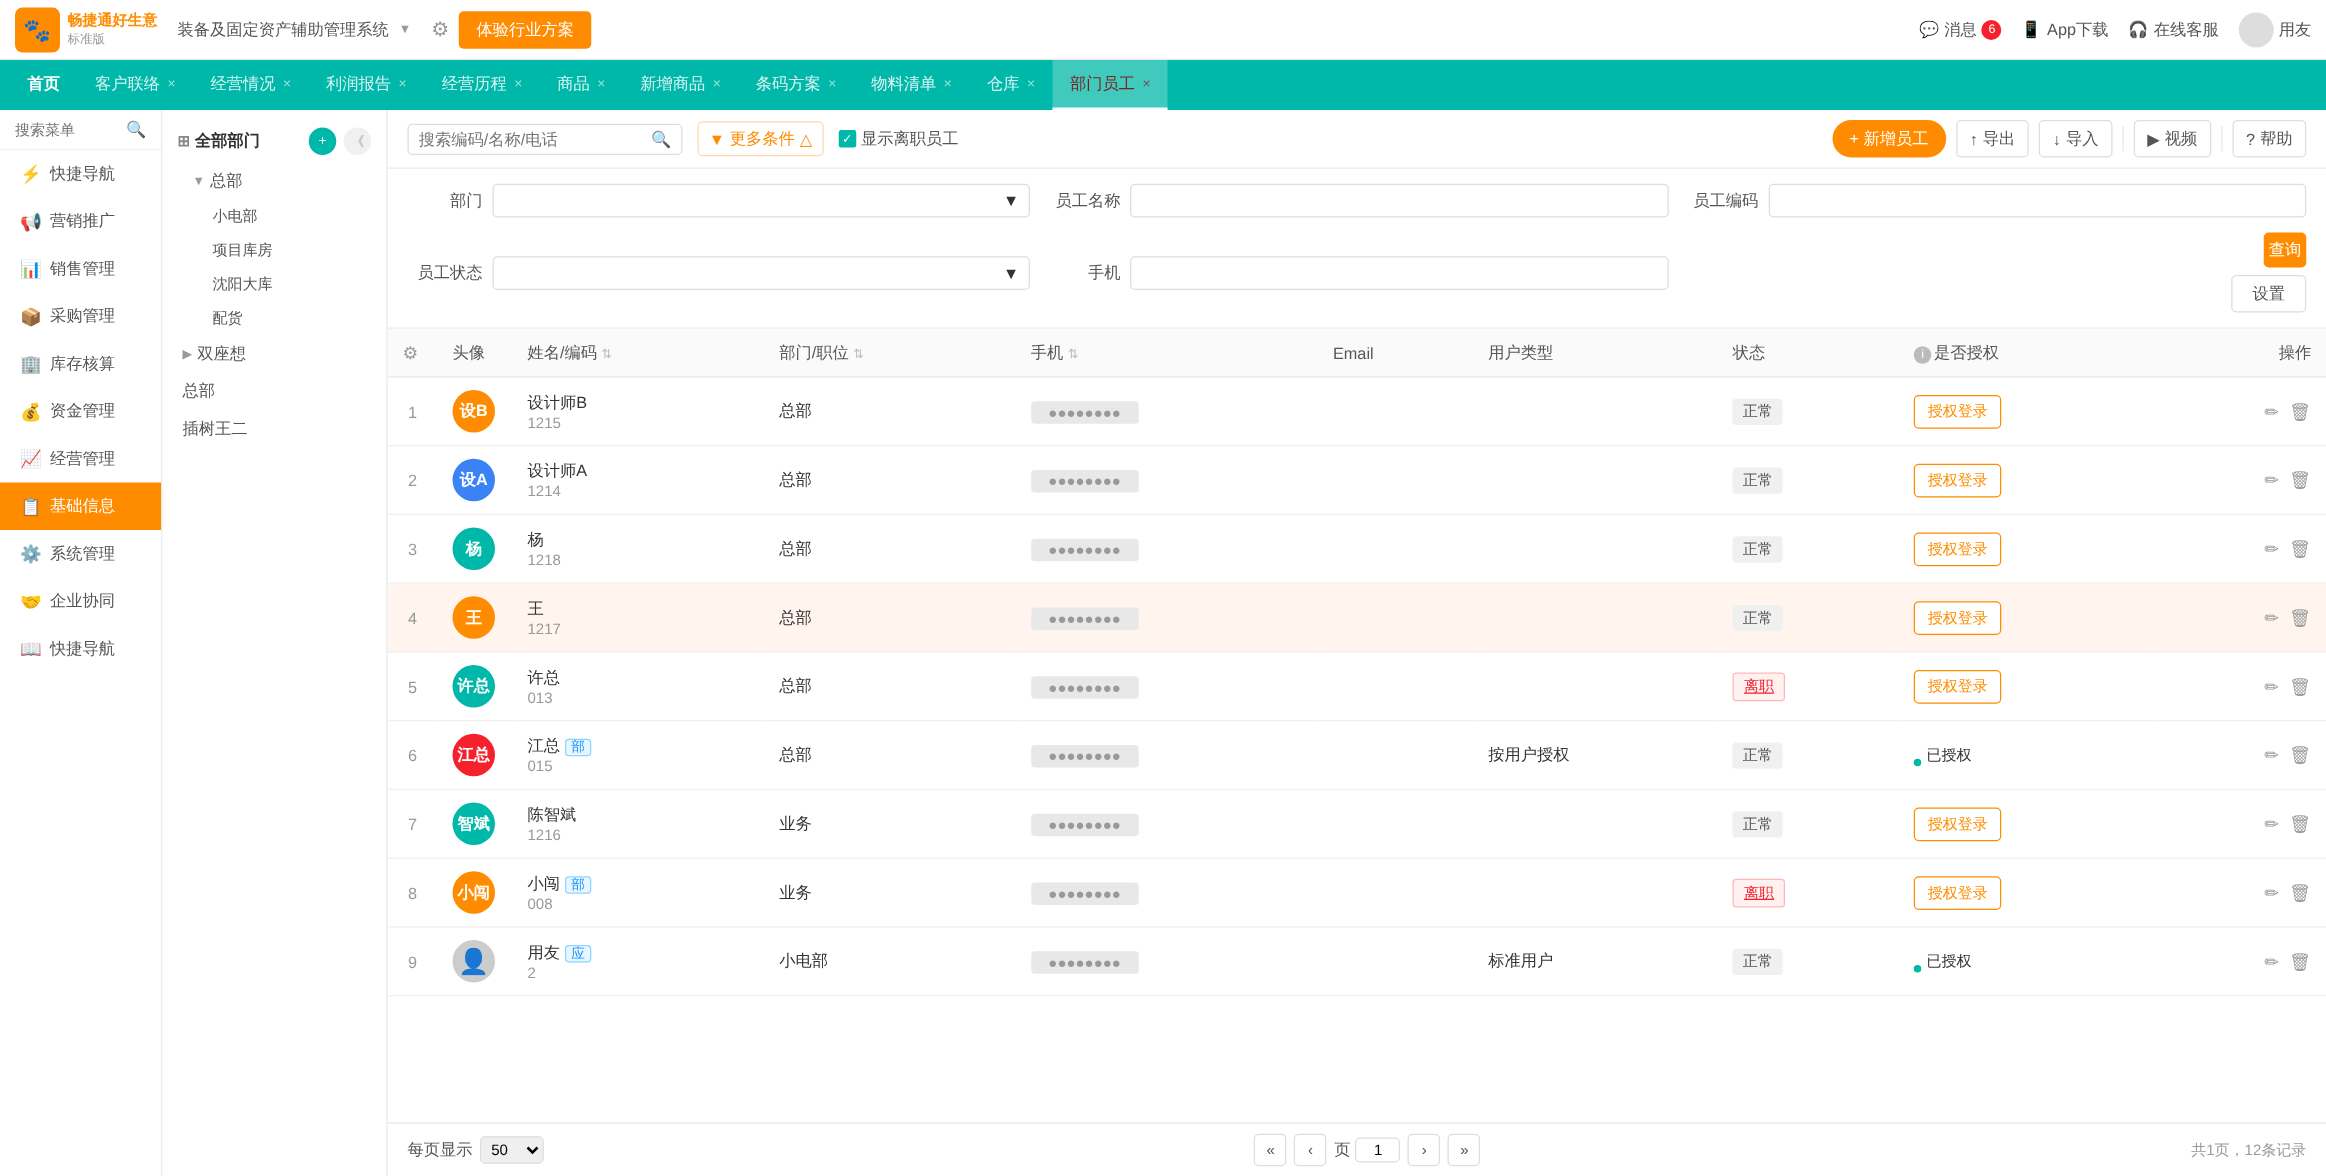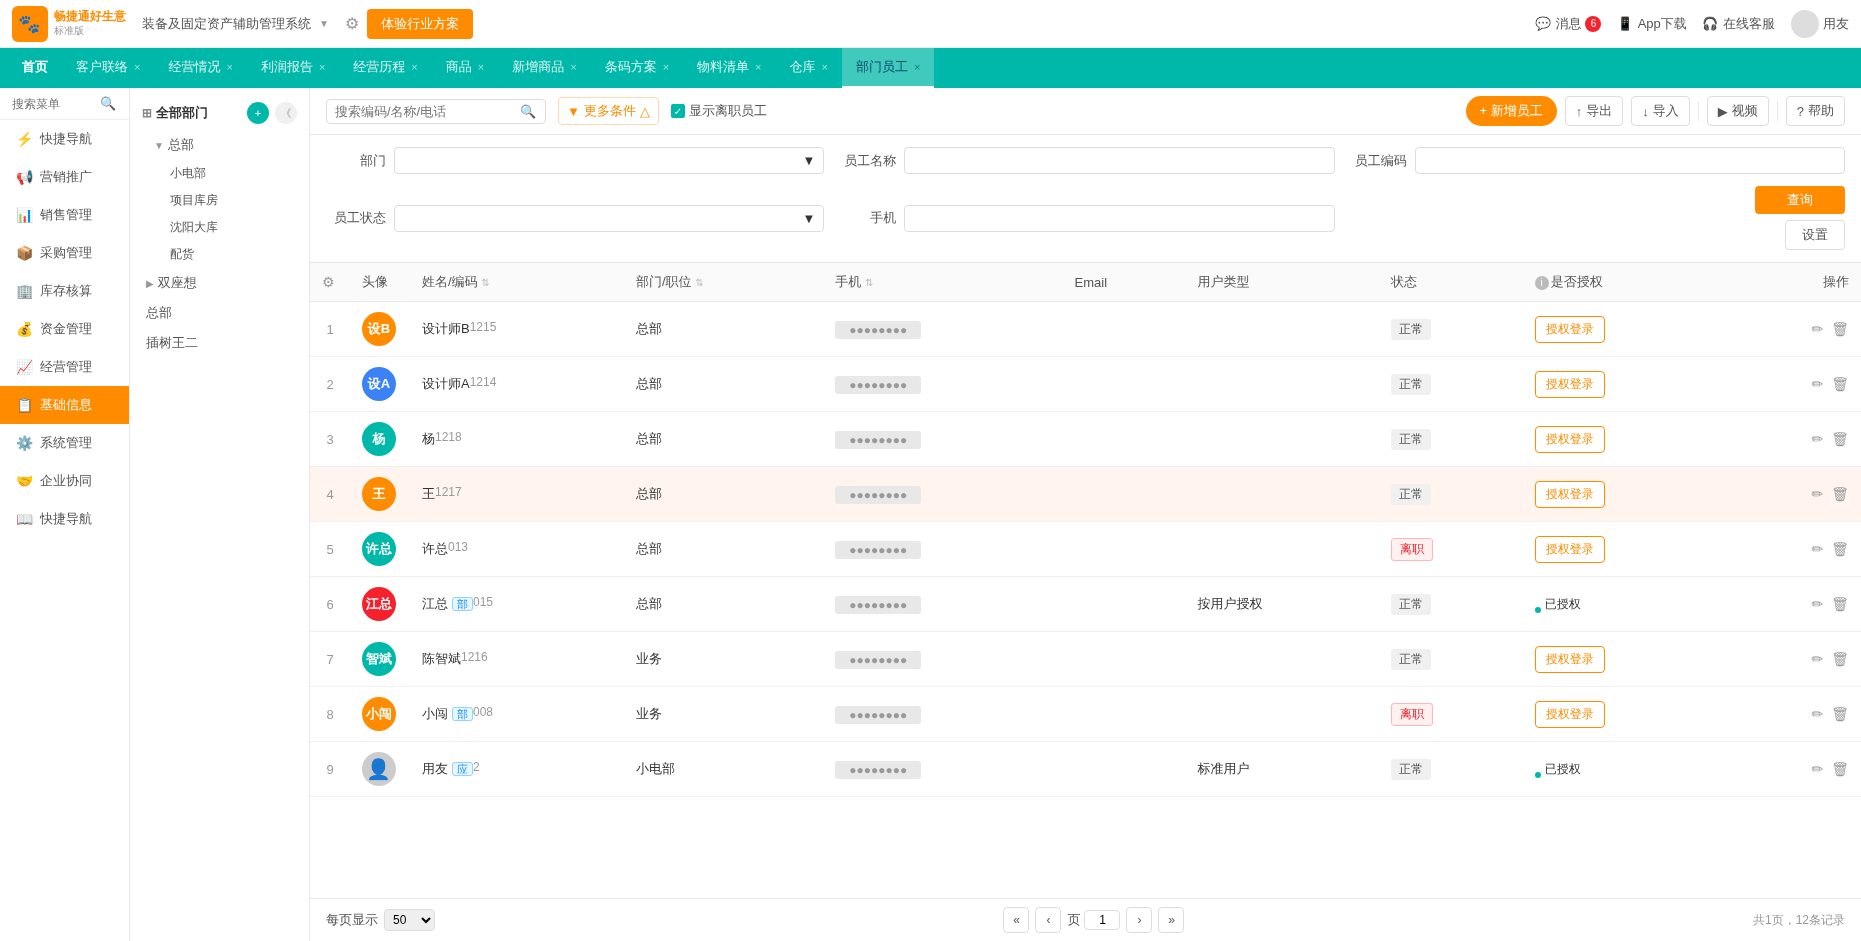"部门员工" .nav-tab.active { color: #0c4a6e -> #7f1d1d }
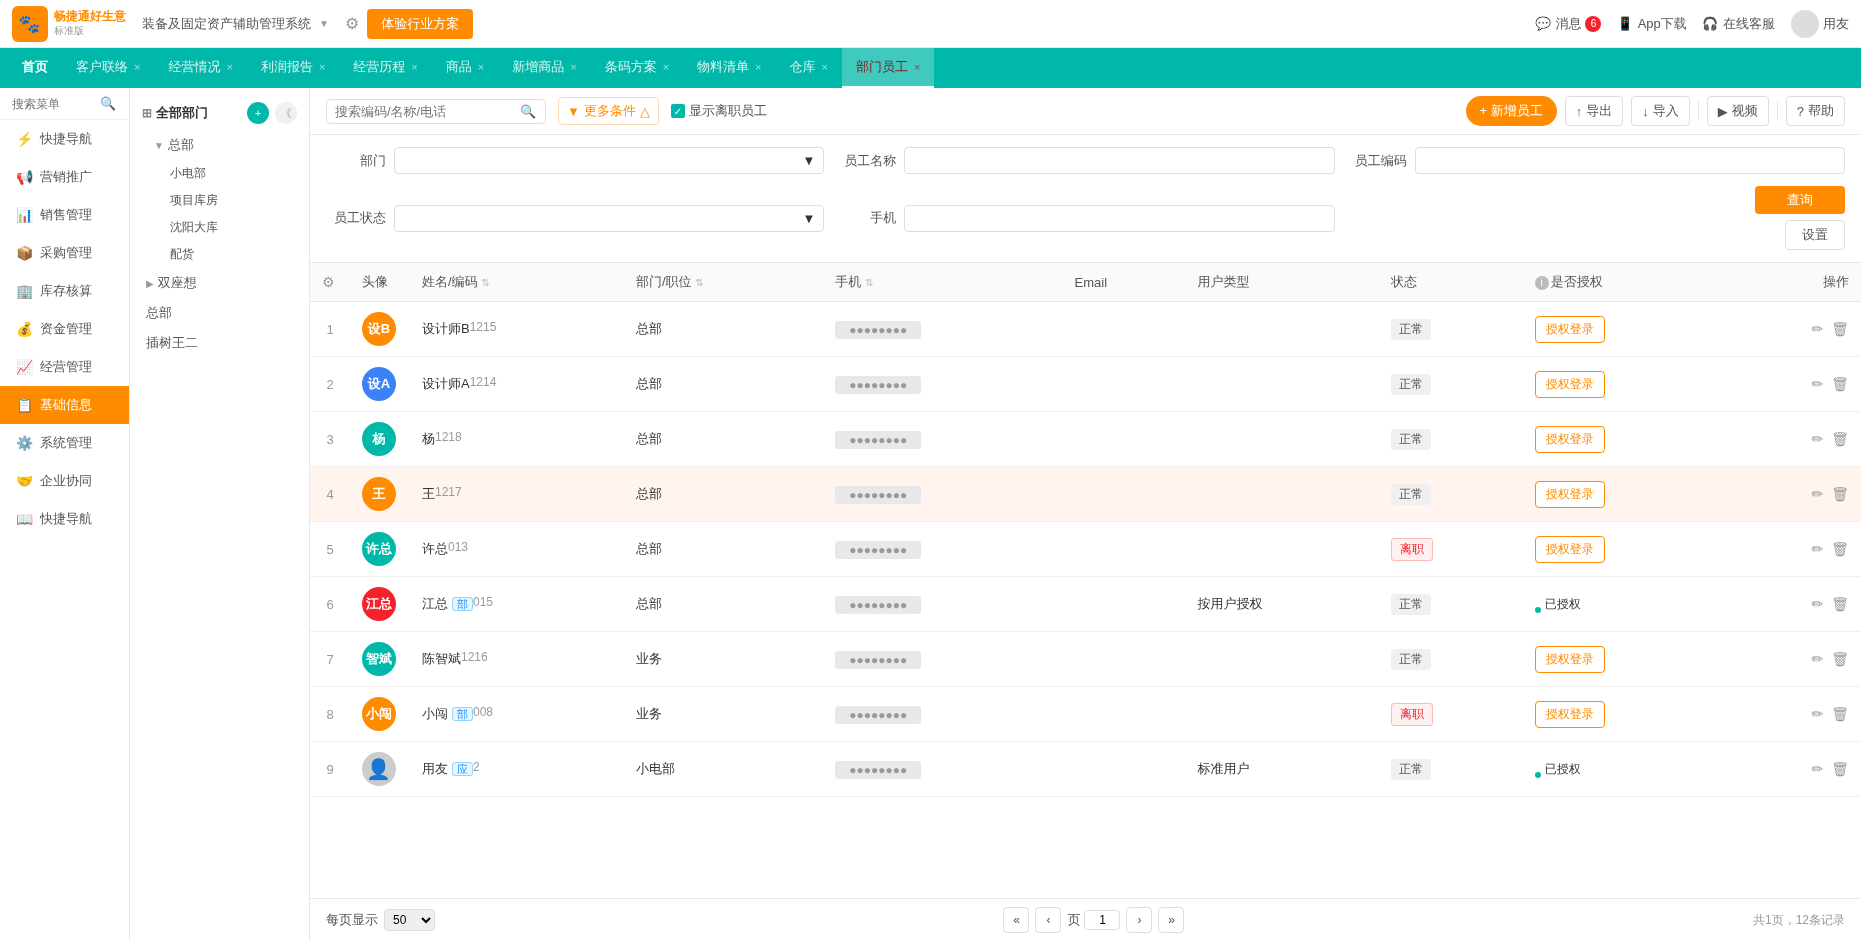"查询" .btn-query { padding: 5px 32px -> 5px 4px }
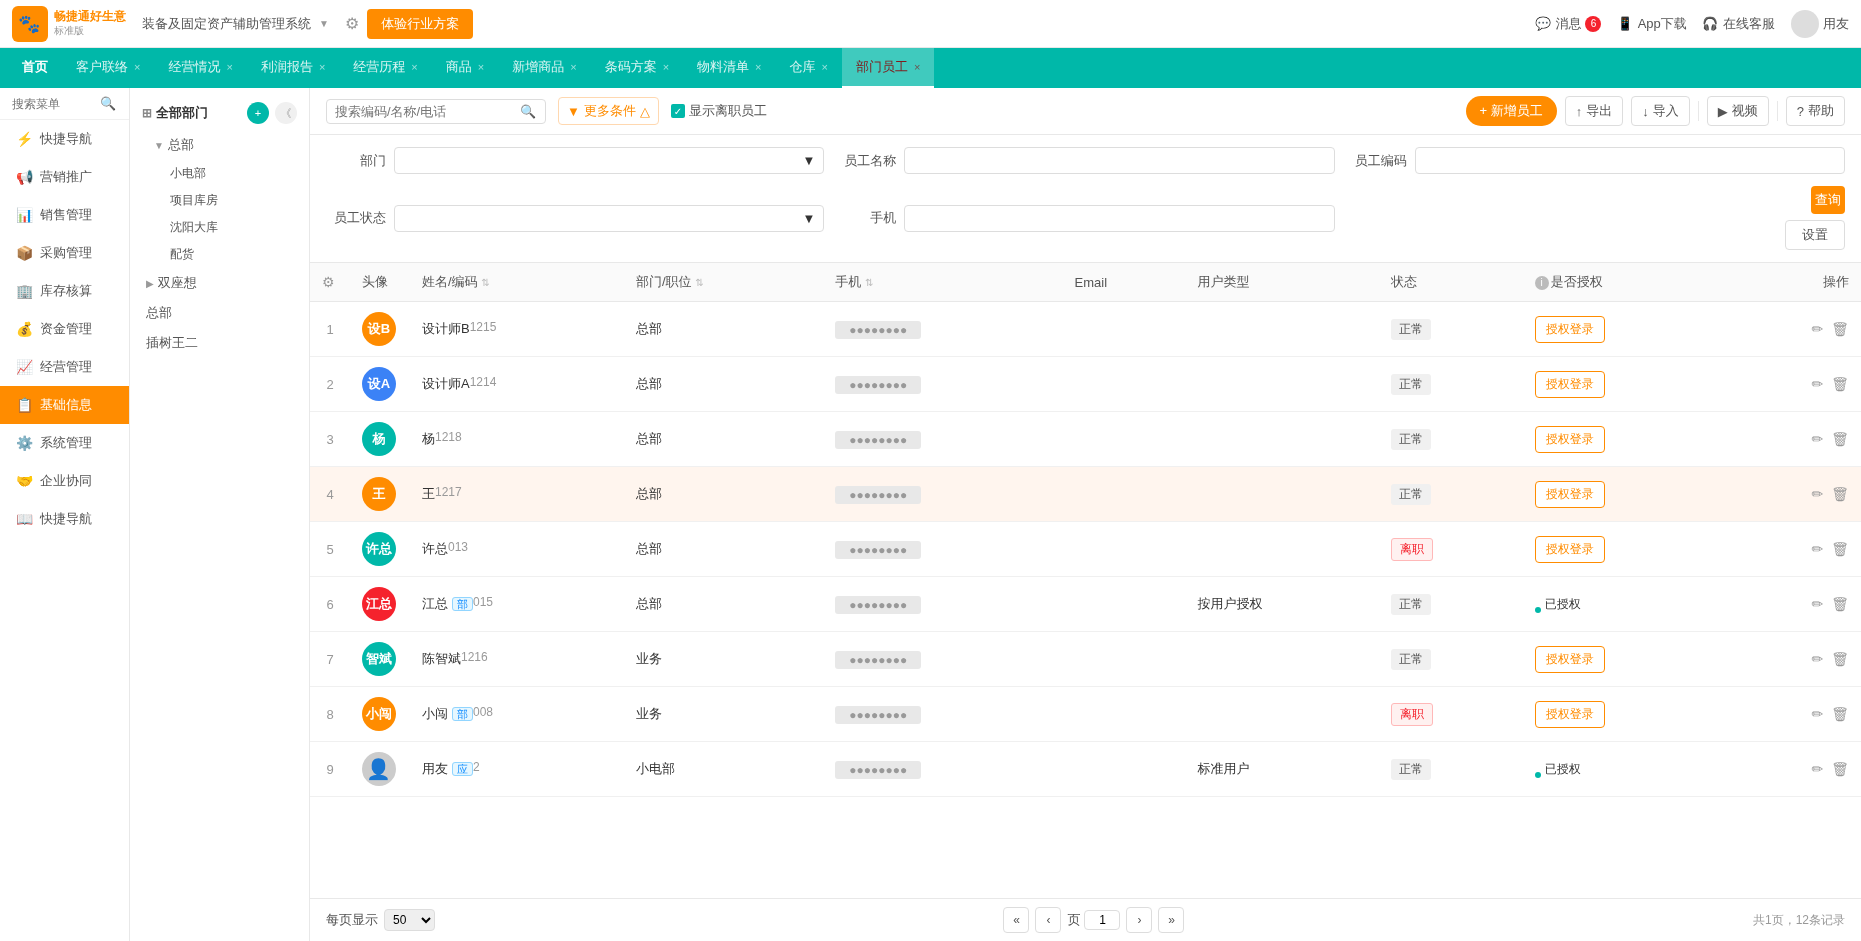"设计师B" .name-code { flex-direction: none -> column }
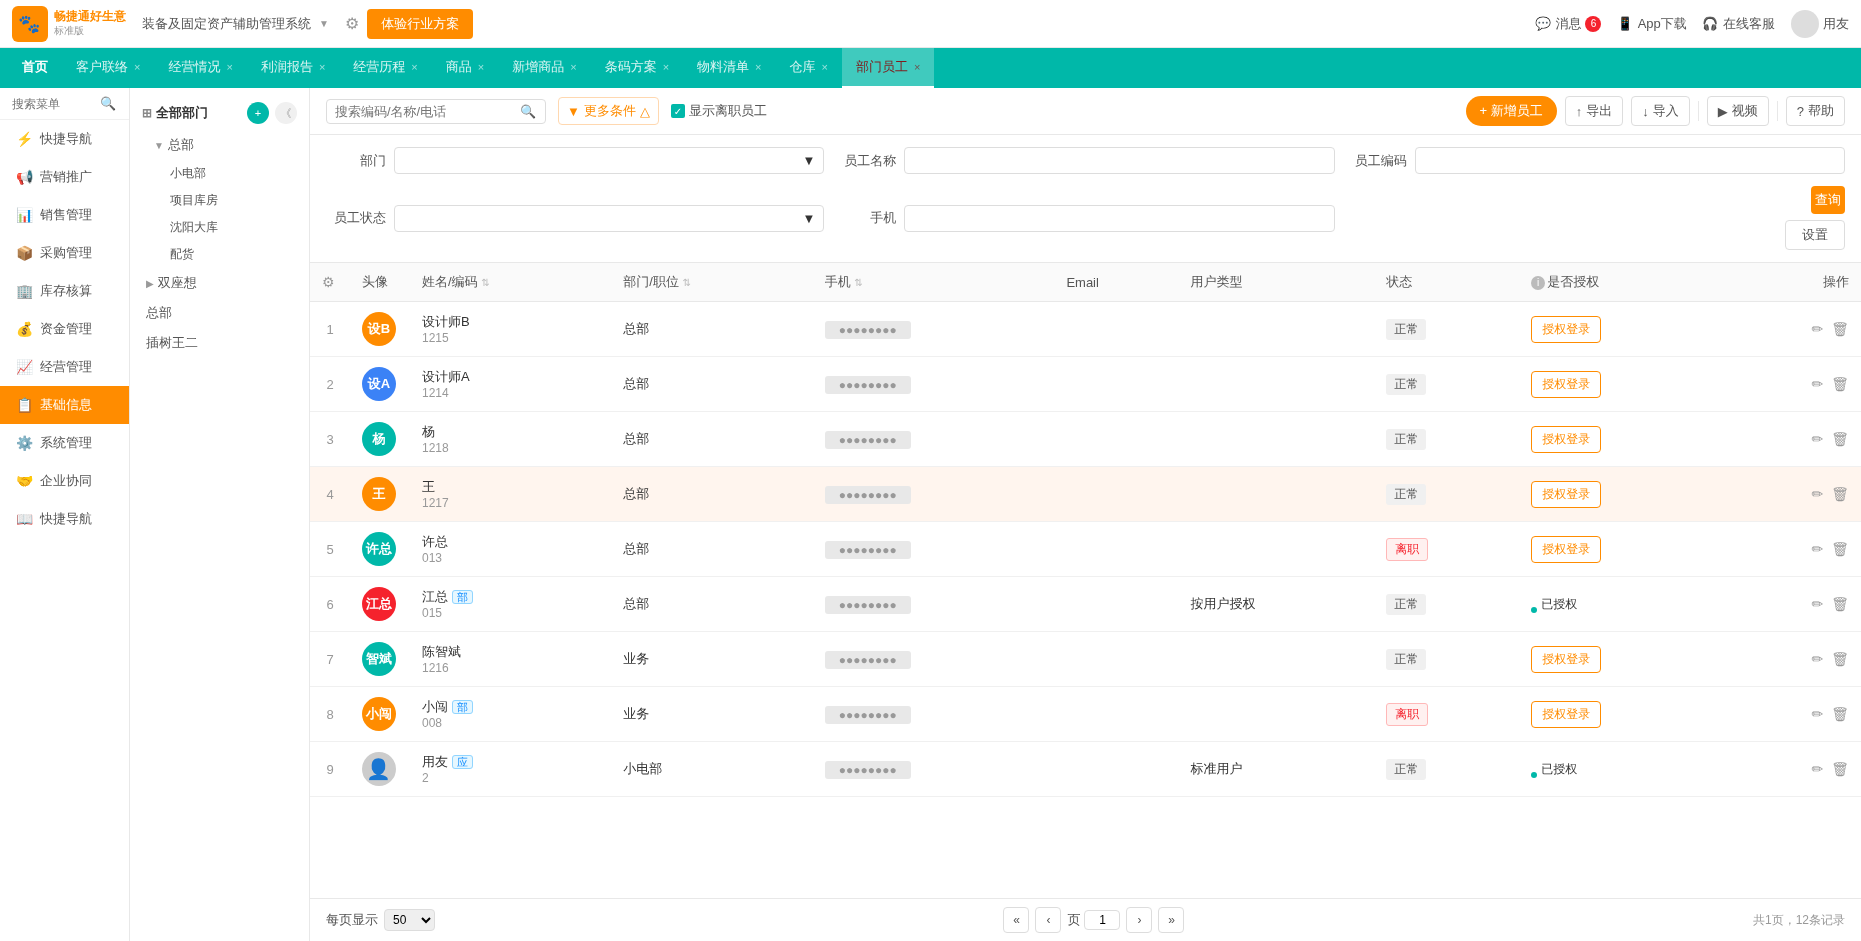"离职" .status-resigned { text-decoration: none -> underline }
